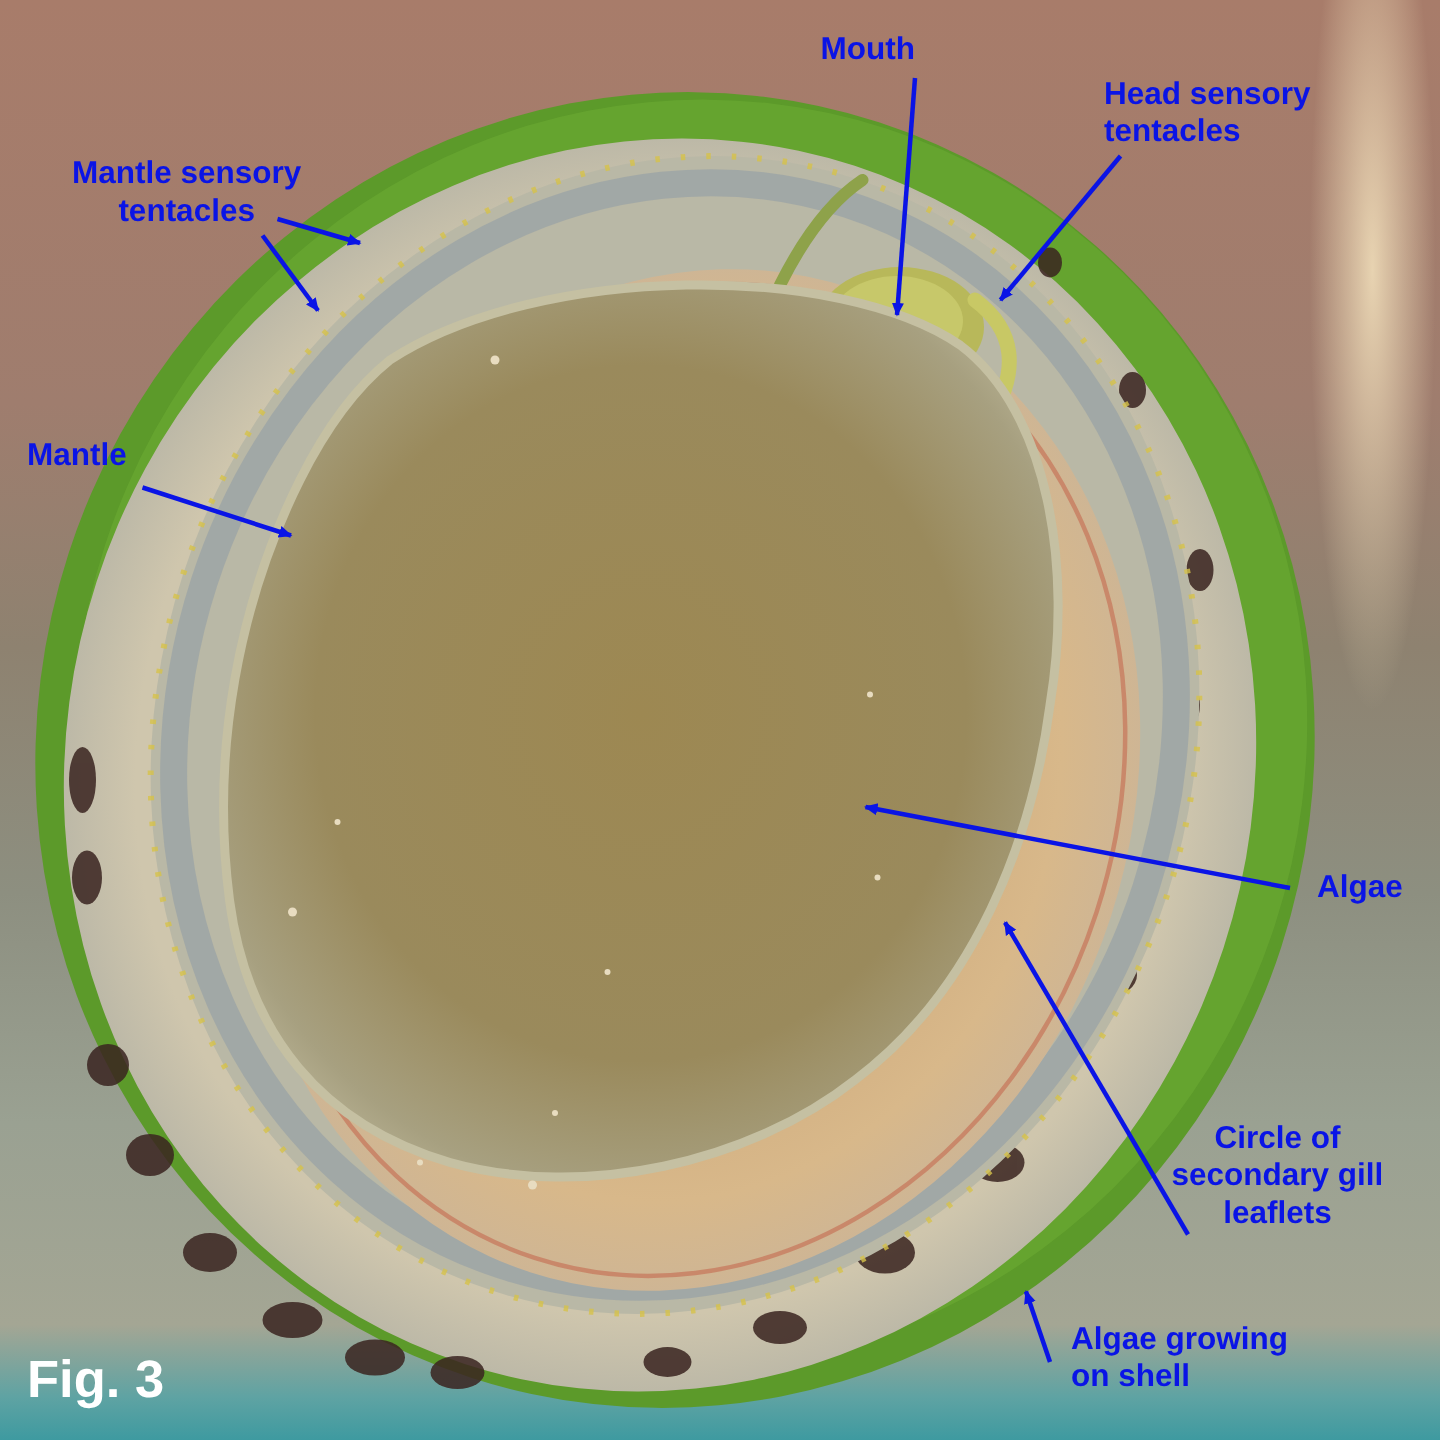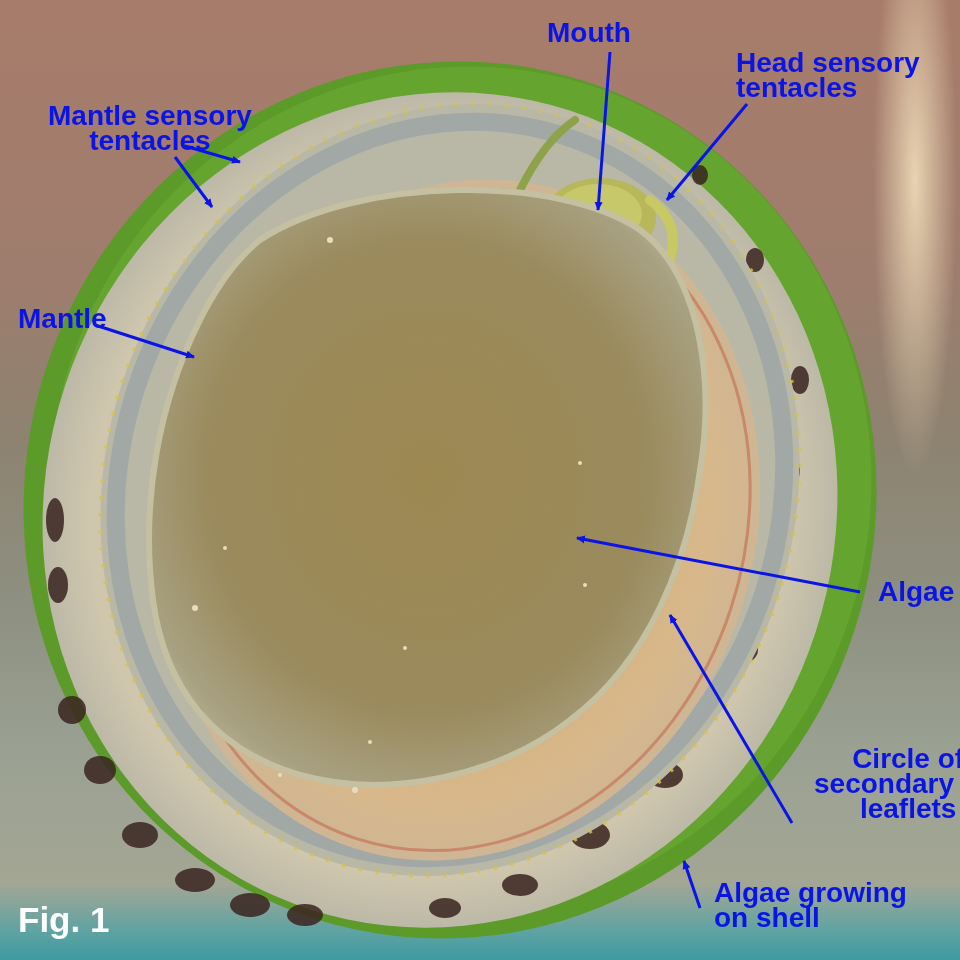"Mouth" .label { font-size: 28px -> 21px }
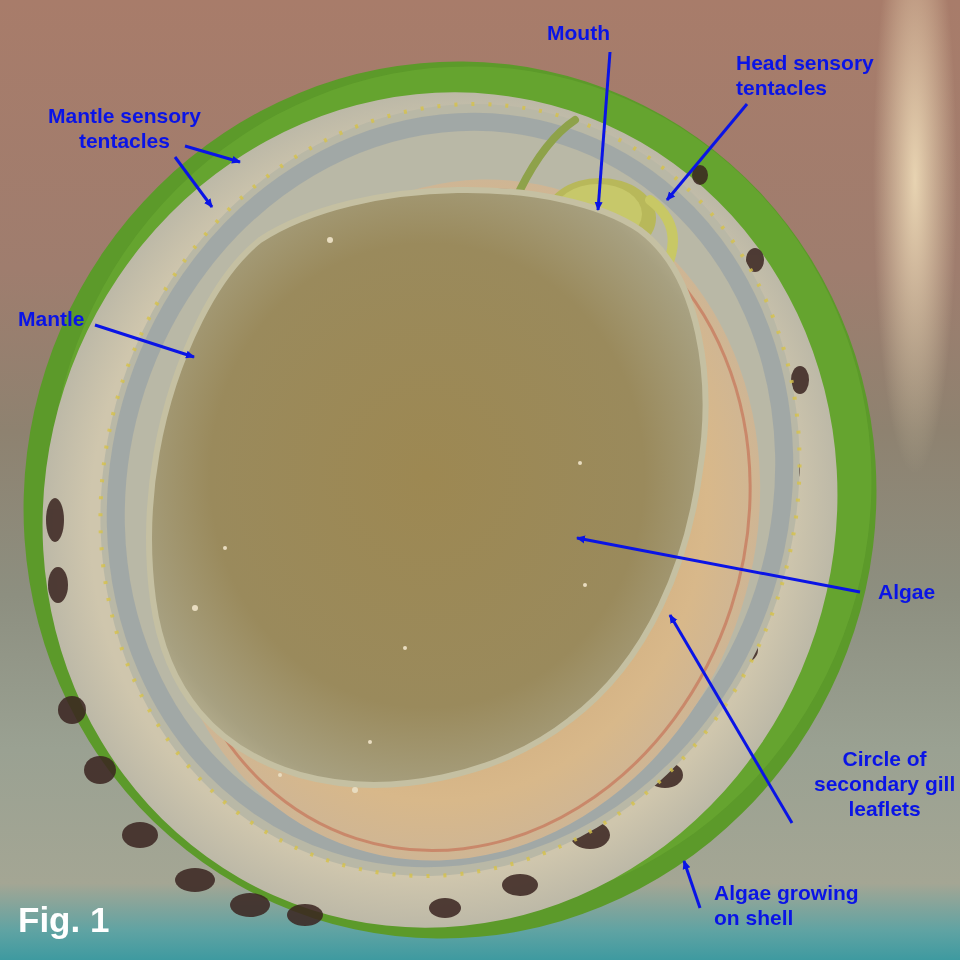"Mantle" div.label { margin-top: 15px -> none }
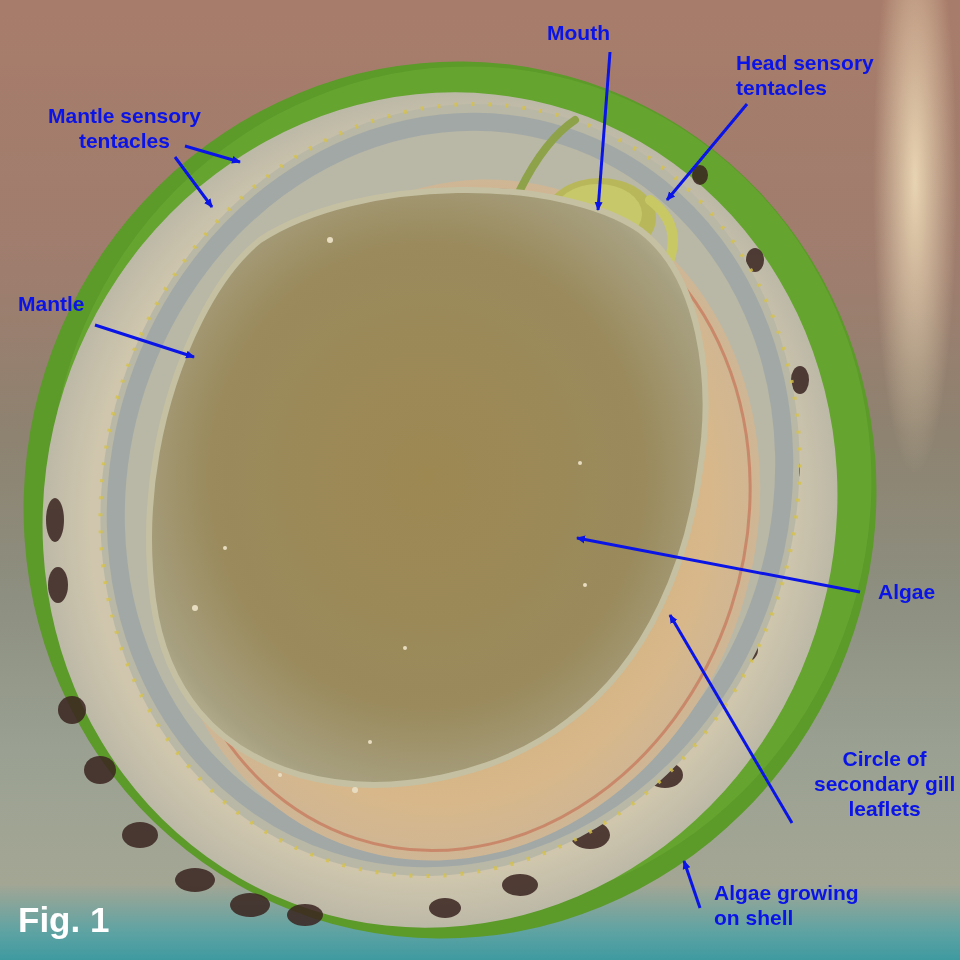"Circle of" .label.center { margin-left: 33px -> none }
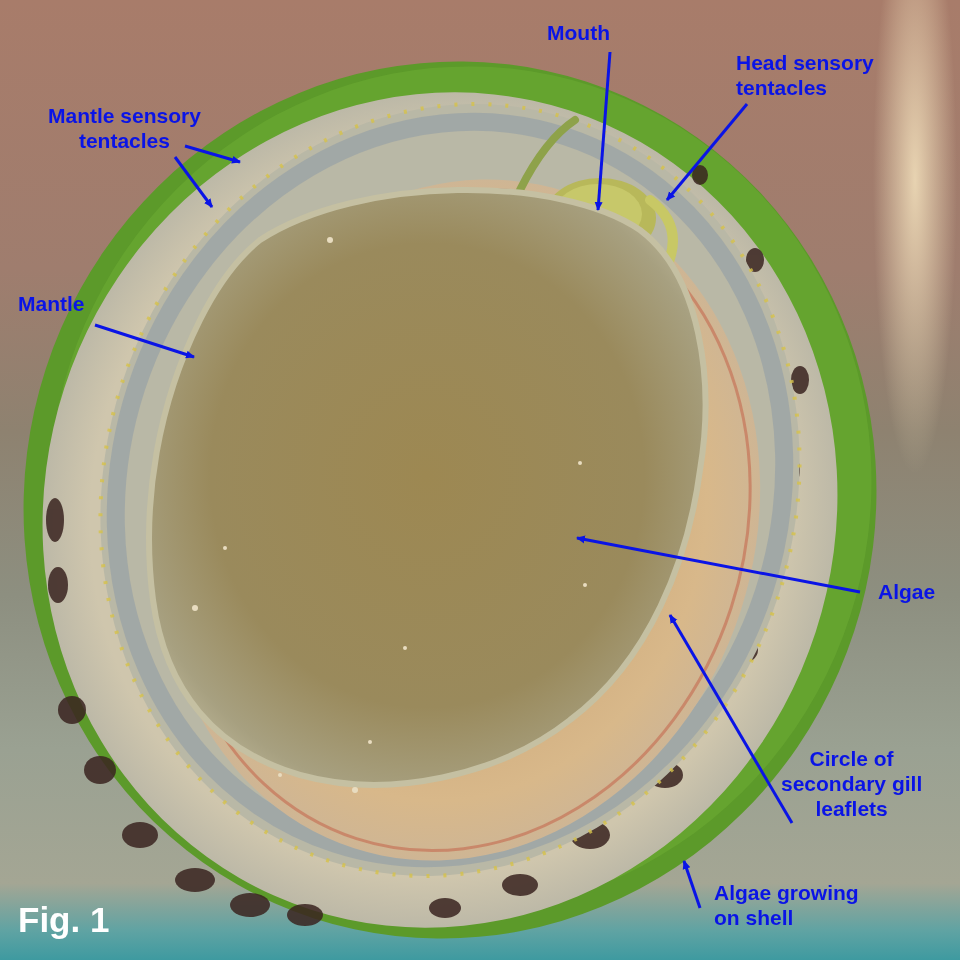"Fig. 1" div.fig { text: 1 -> 3 }
